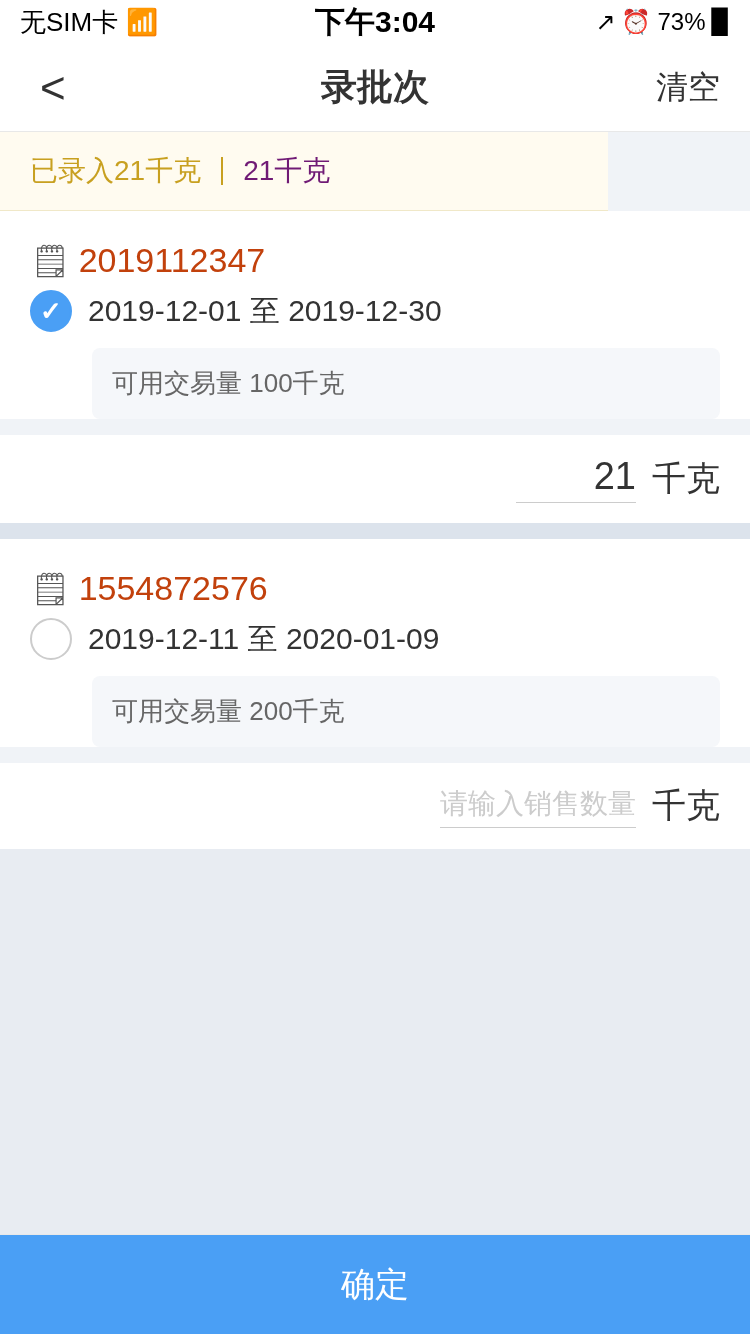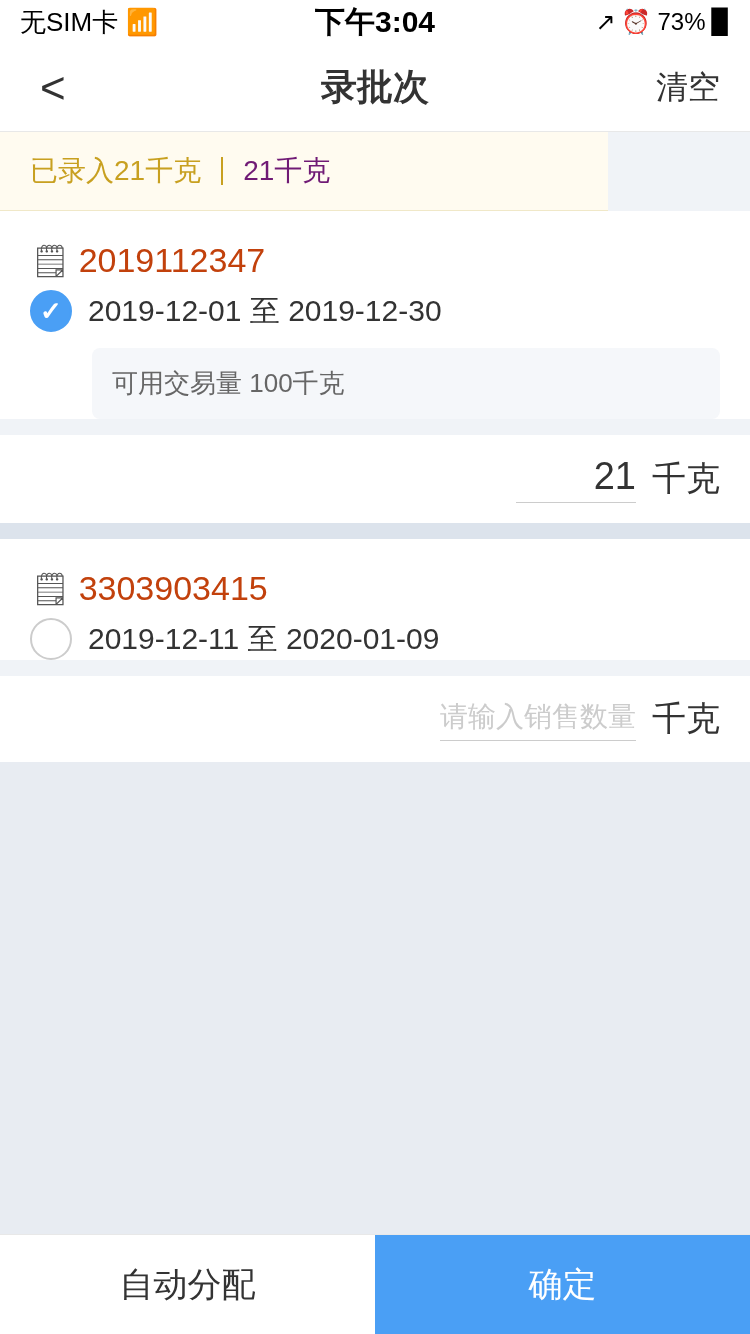"3303903415" span.batch-id { text: 3303903415 -> 1554872576 }
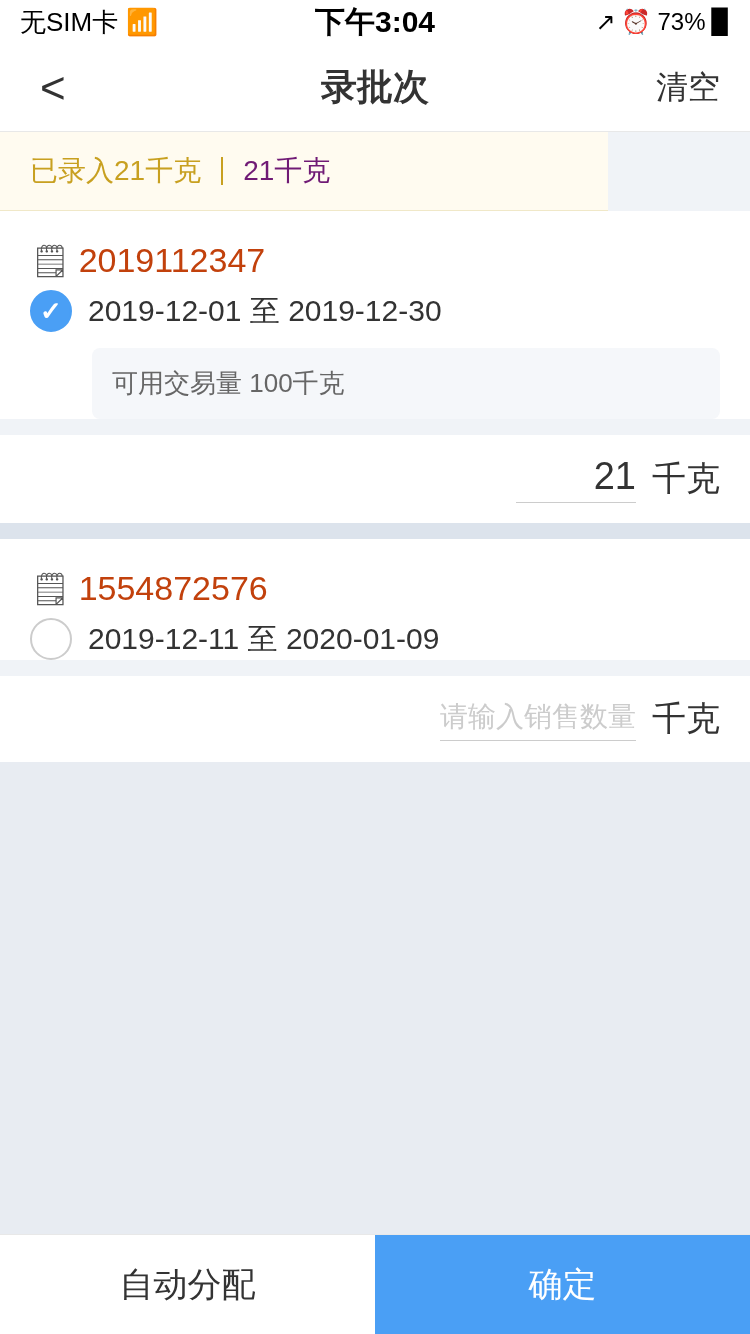"可用交易量 200千克" div.batch-availability { html: none -> <div>可用交易量 200千克</div> }
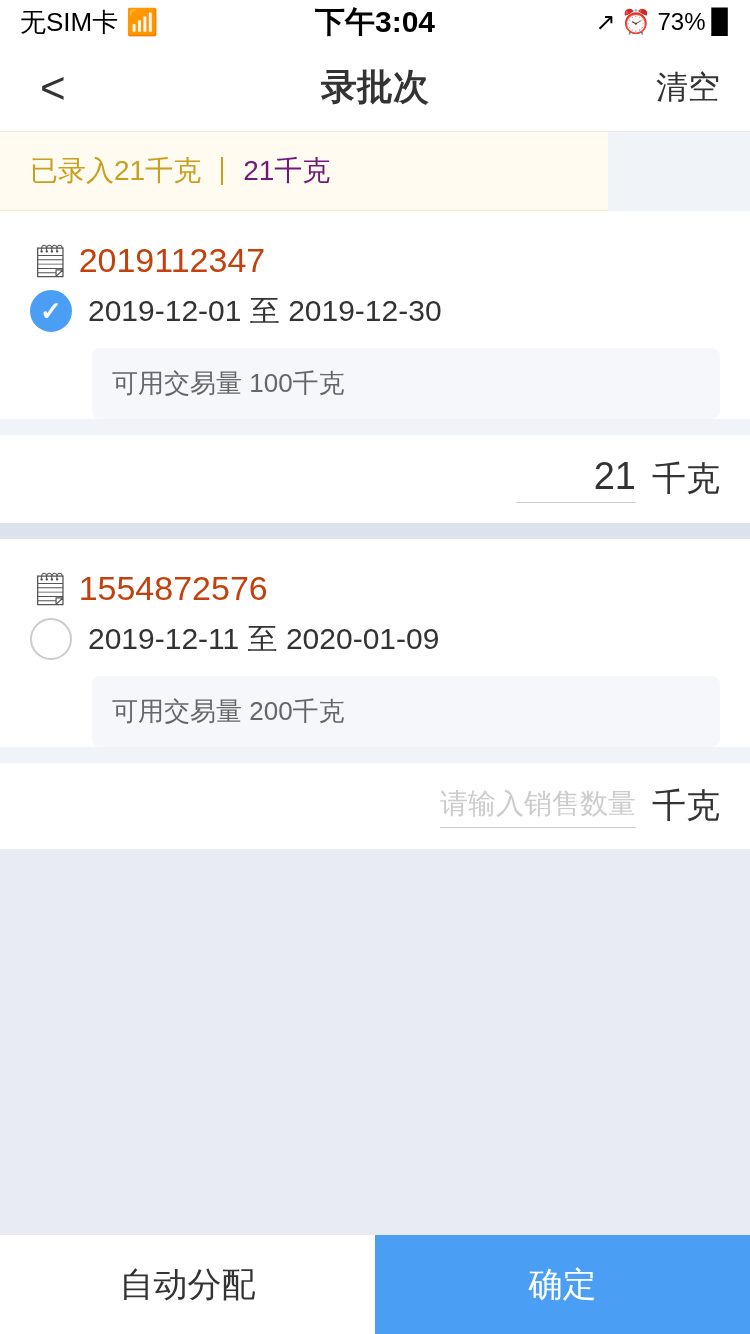"自动分配" button.btn-auto { html: <button>自动分配</button> -> none }
